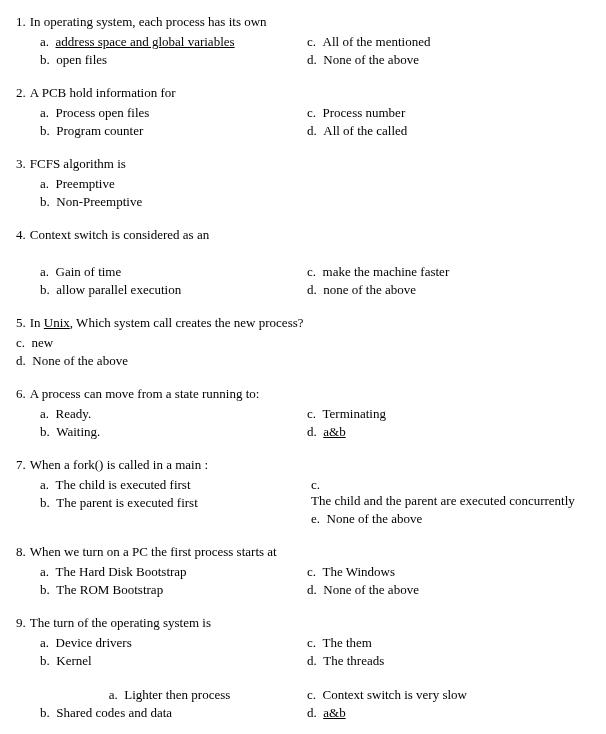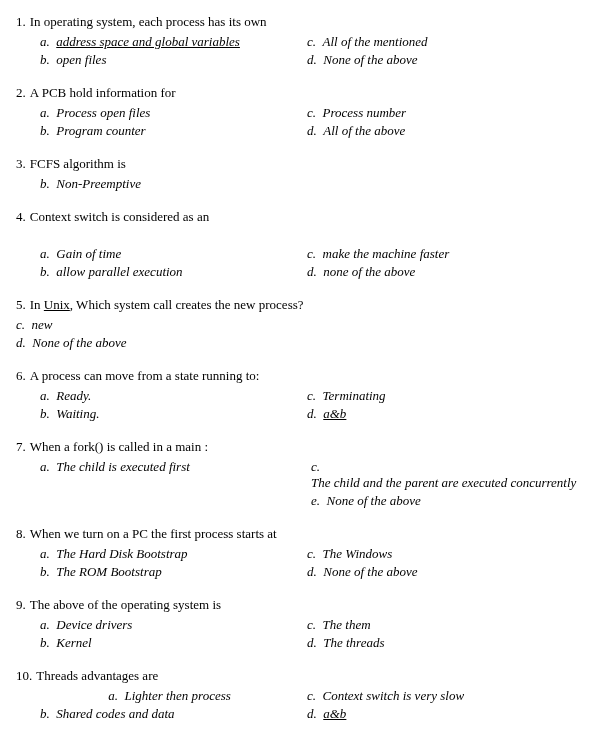"a. address space and global" .option { font-style: italic -> none }
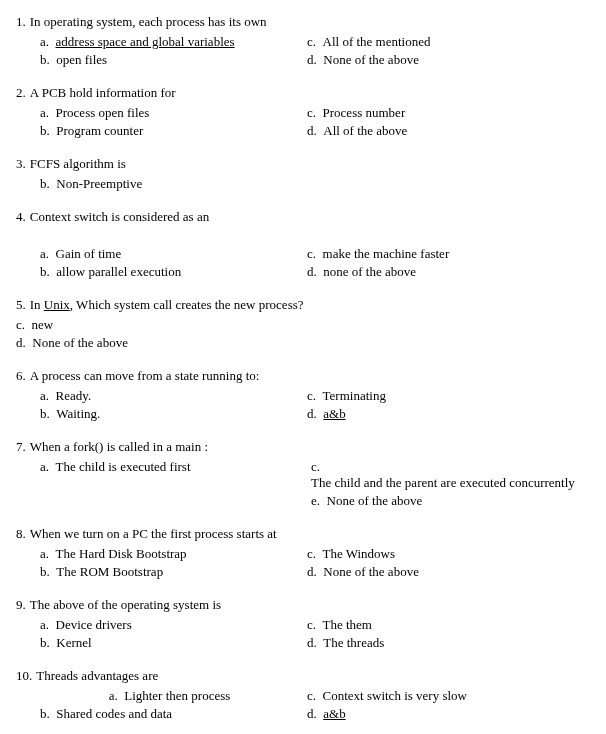"All of the above" span { text: above -> called }
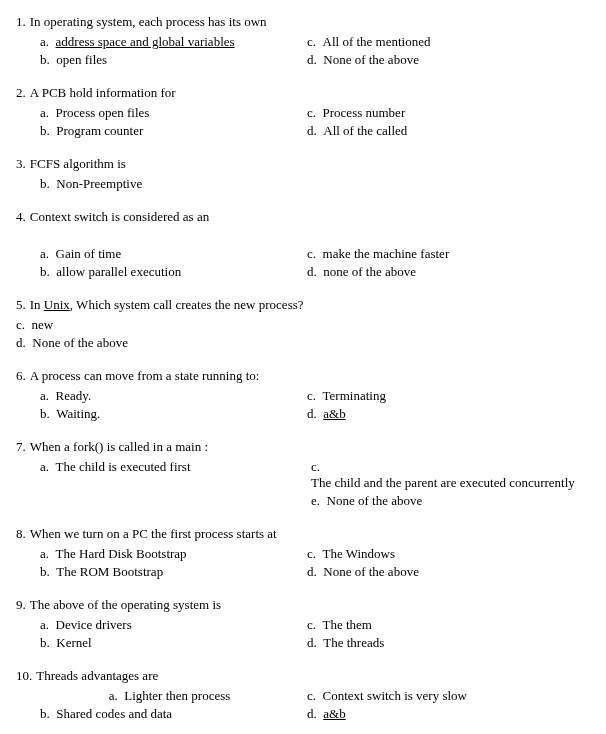"a. Preemptive" div.option { html: none -> <div><span>a.&nbsp;&nbsp;</span><span>Preemptive</span></div> }
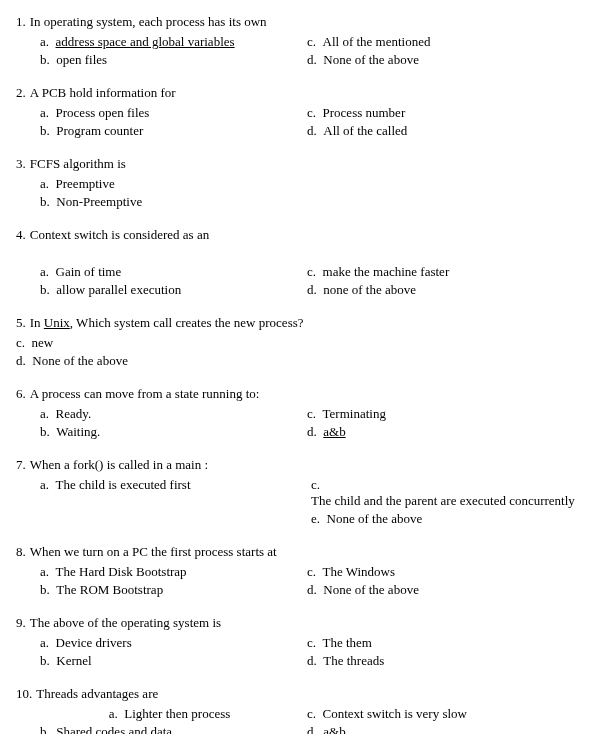"b. The parent is executed" div.option { html: none -> <div><span>b.&nbsp;&nbsp;</span><span>The parent is executed first</span></div> }
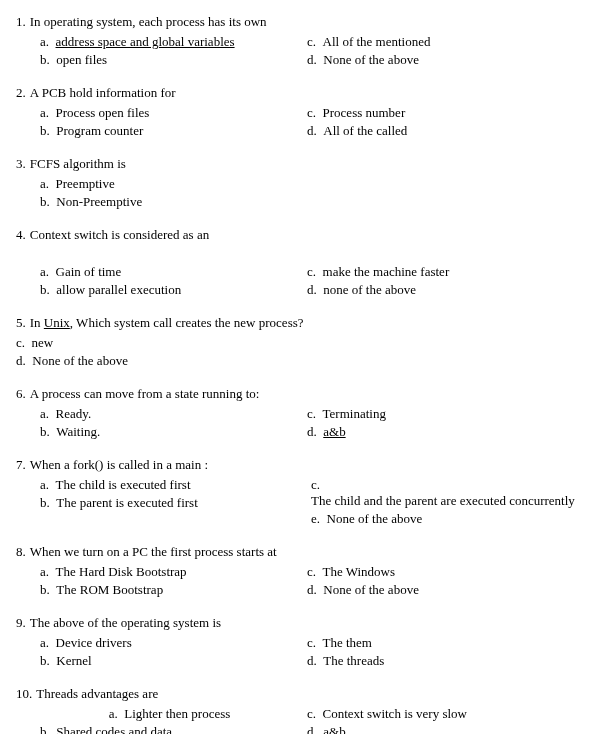"The above of the operating" span { text: above -> turn }
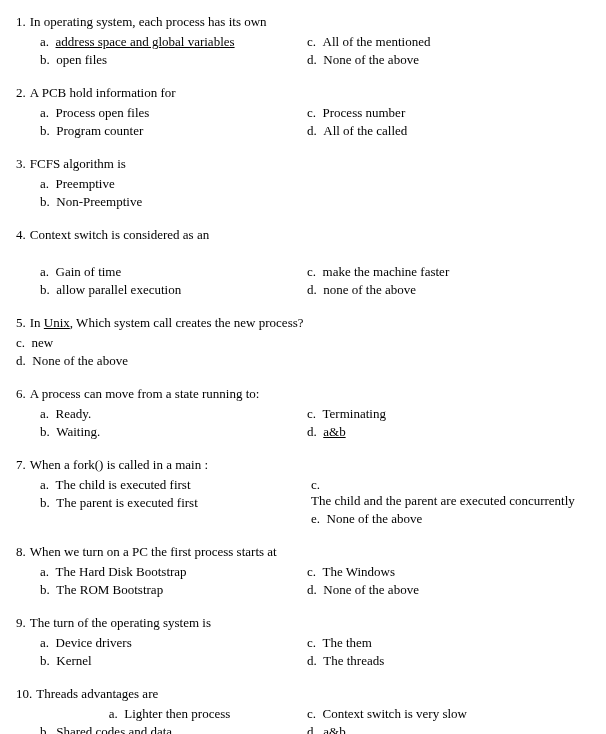"10. Threads advantages are" div { html: <div><span>10.</span><span>Threads advantages are</span></div> -> none }
